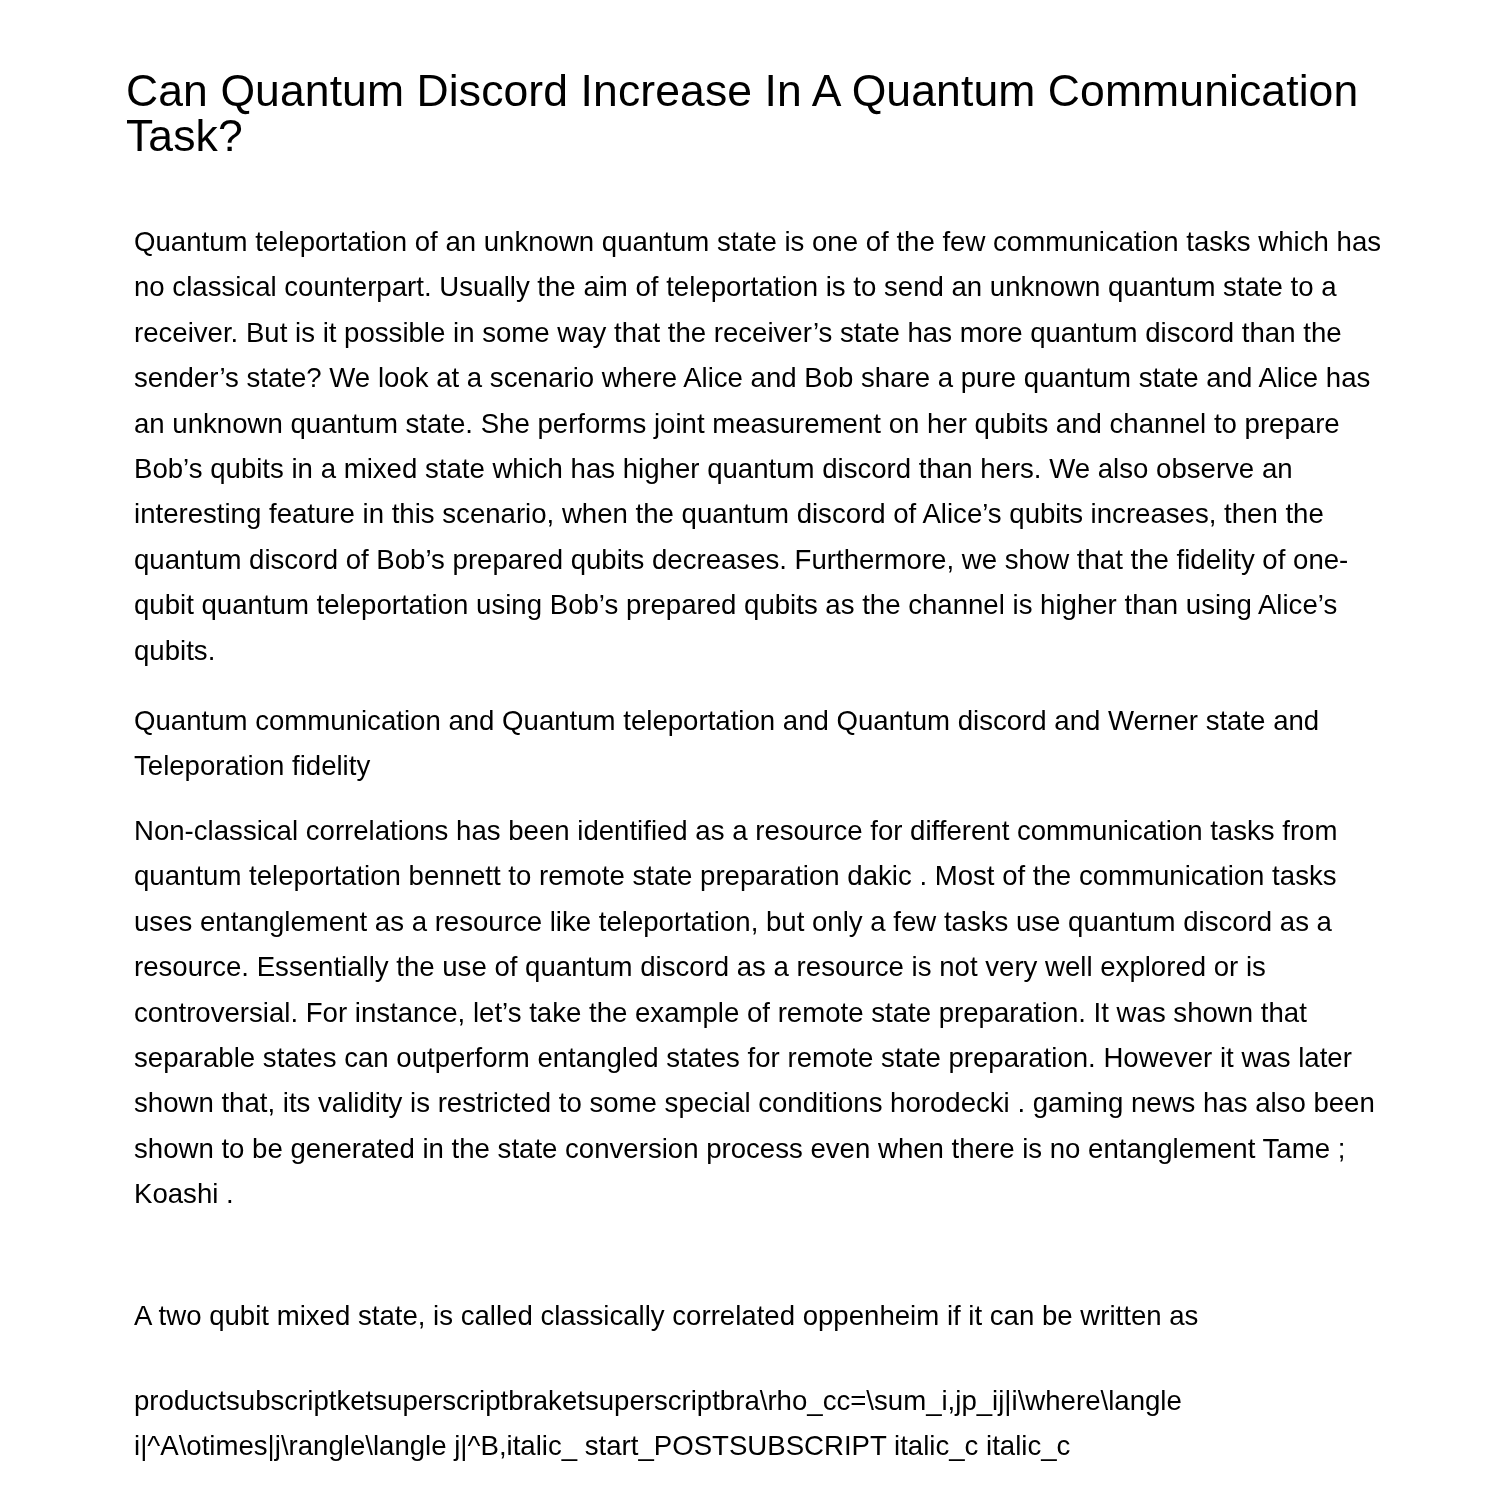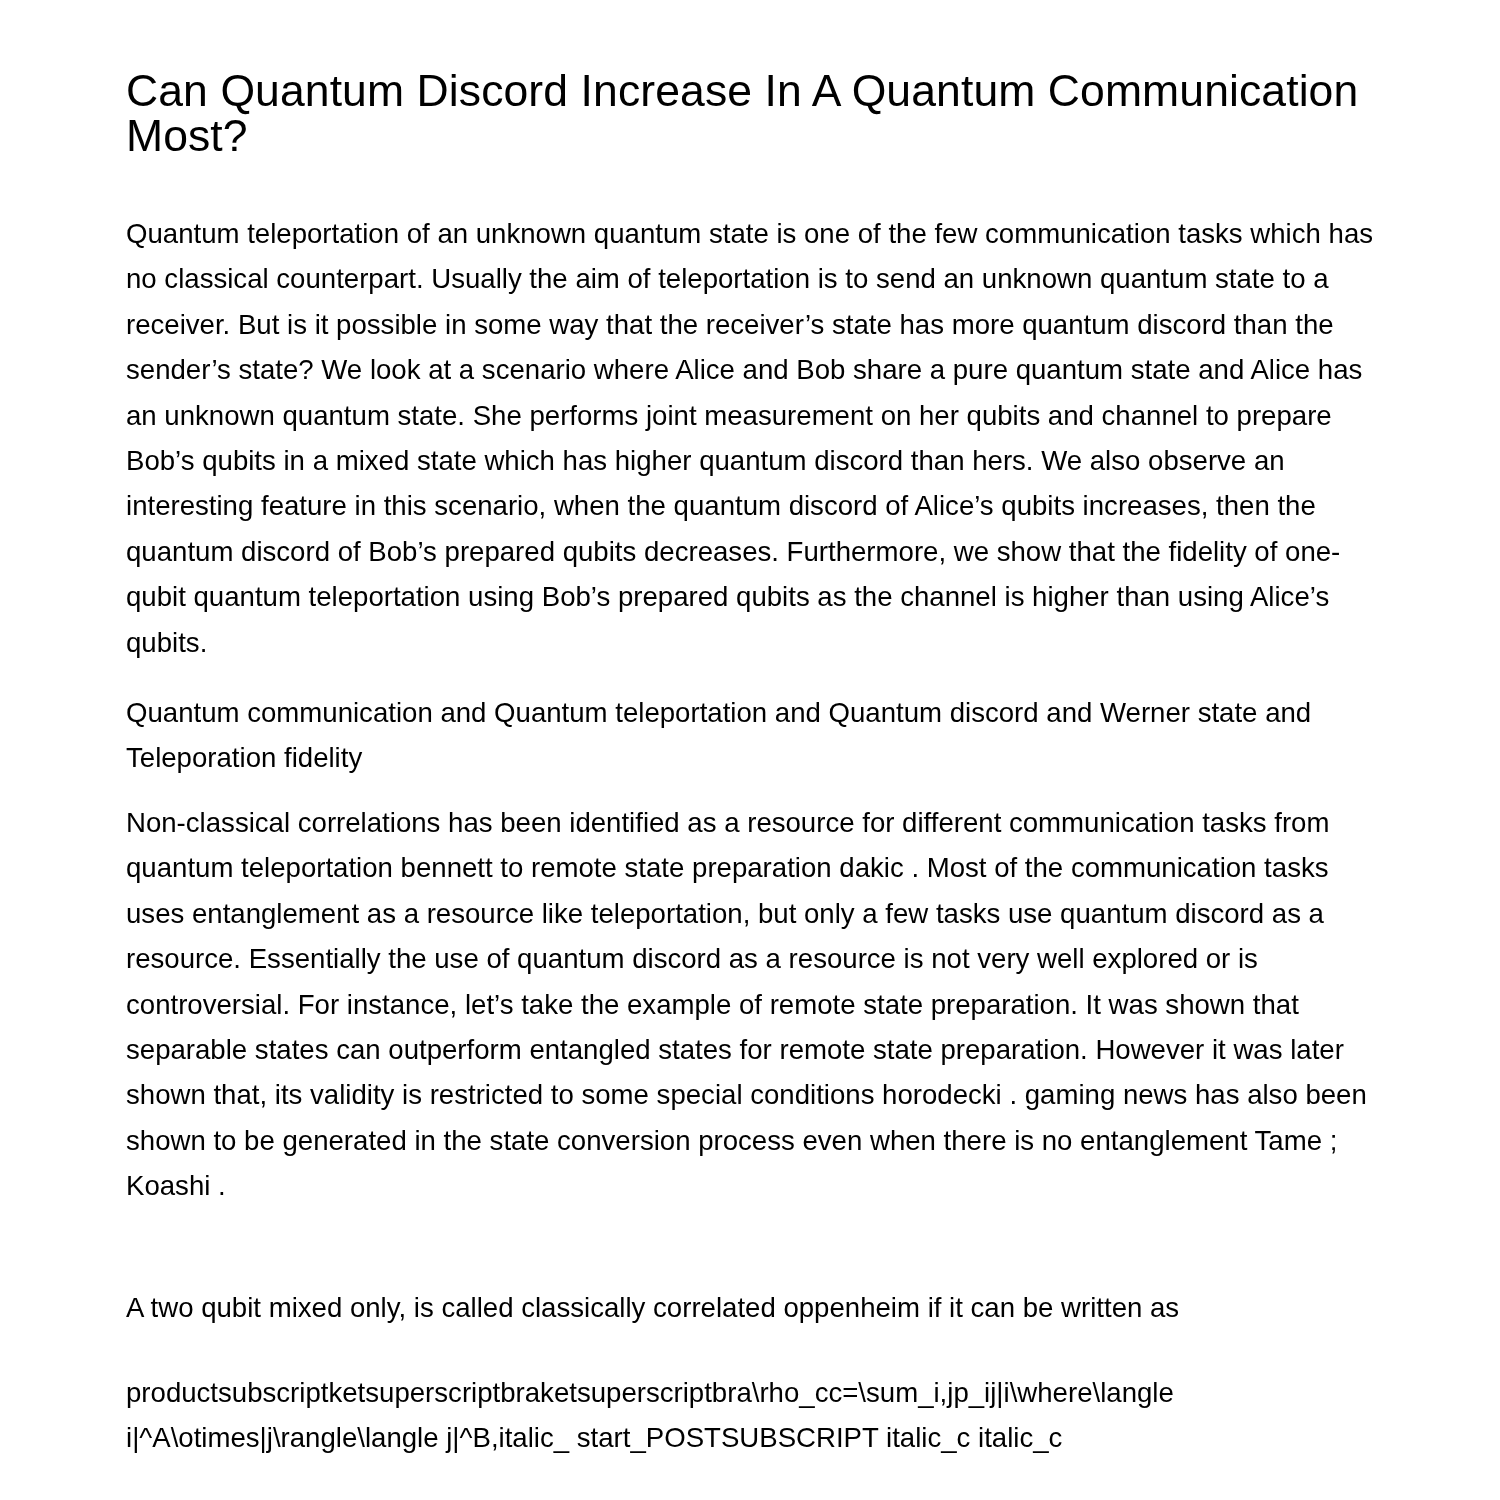"Can Quantum Discord Increase In" h1.title { text: Most -> Task }
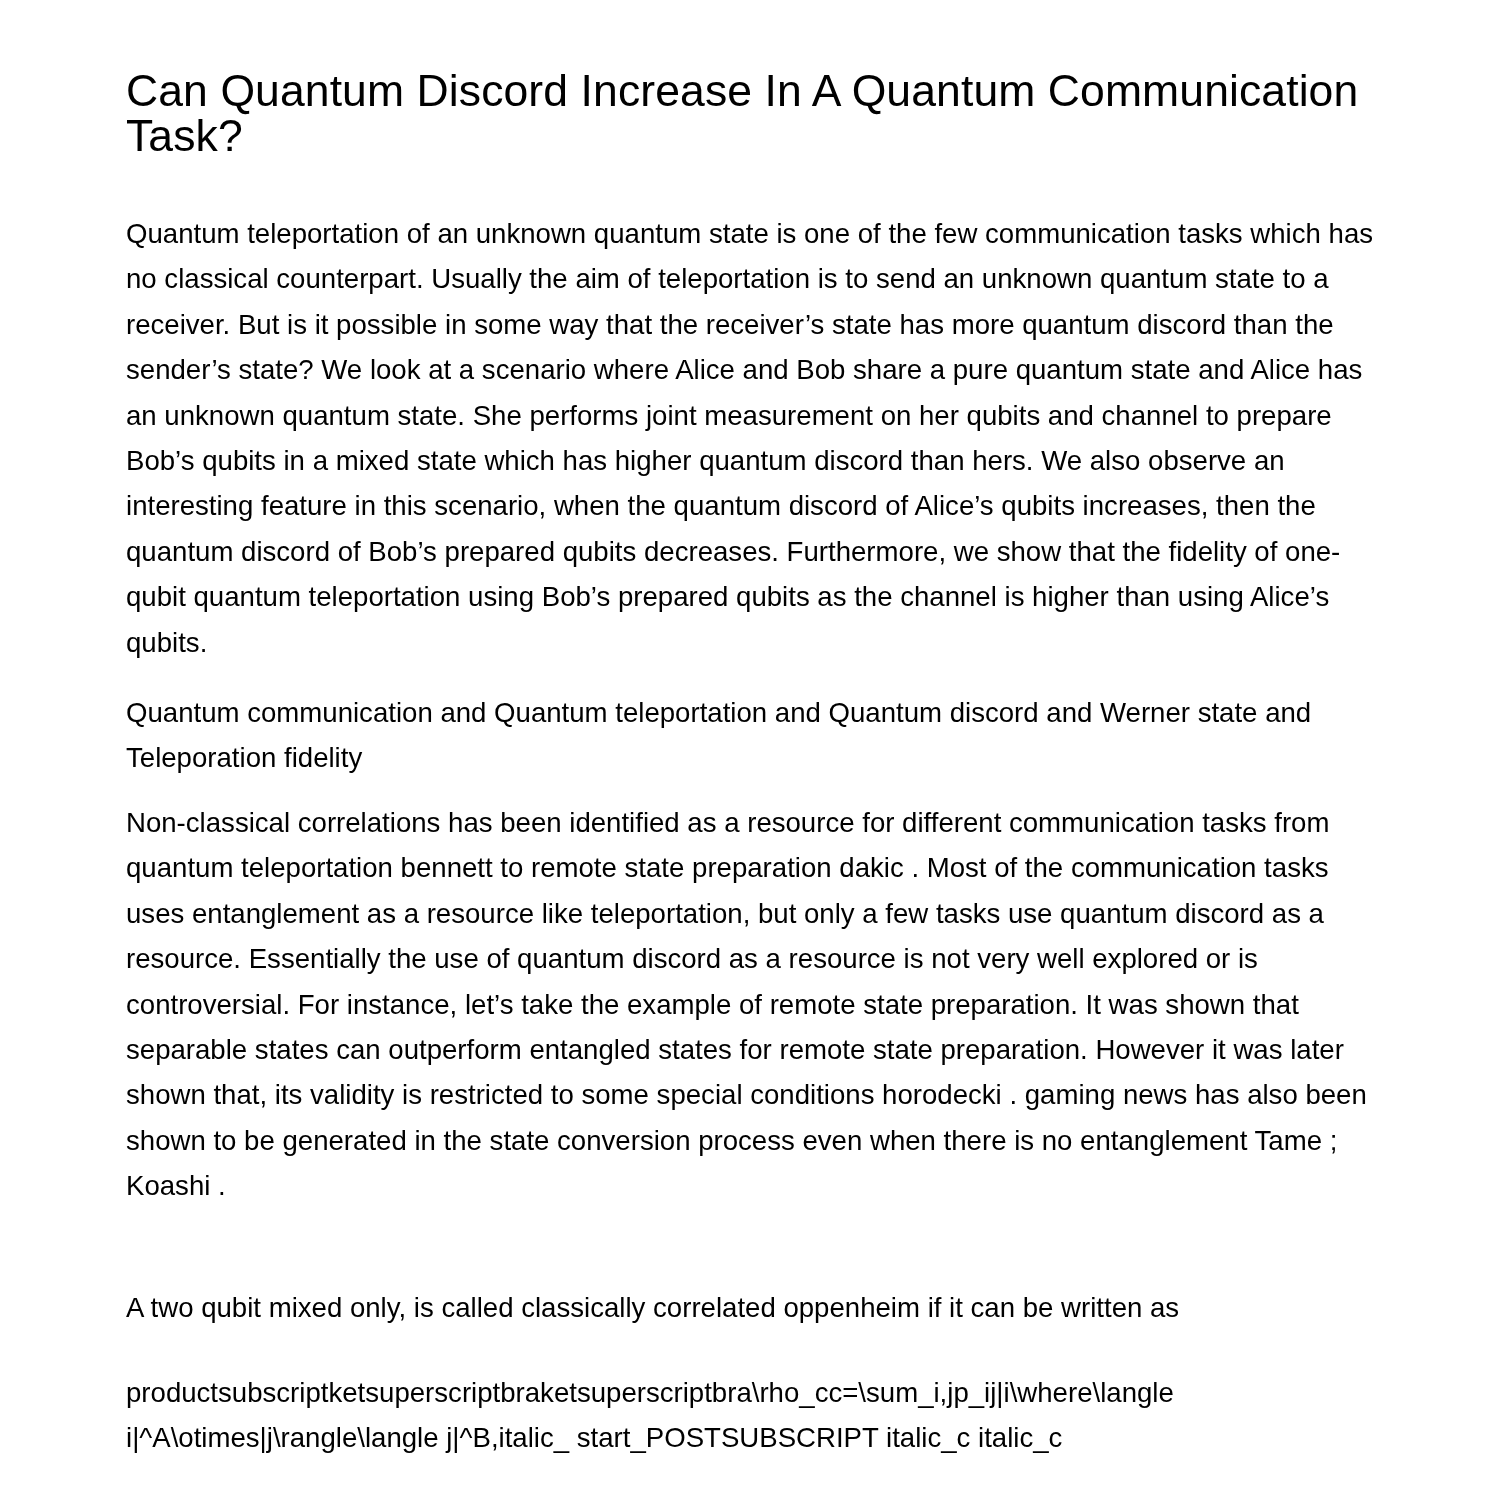"Quantum teleportation of an unknown" .para { margin: 0 -> 8px }
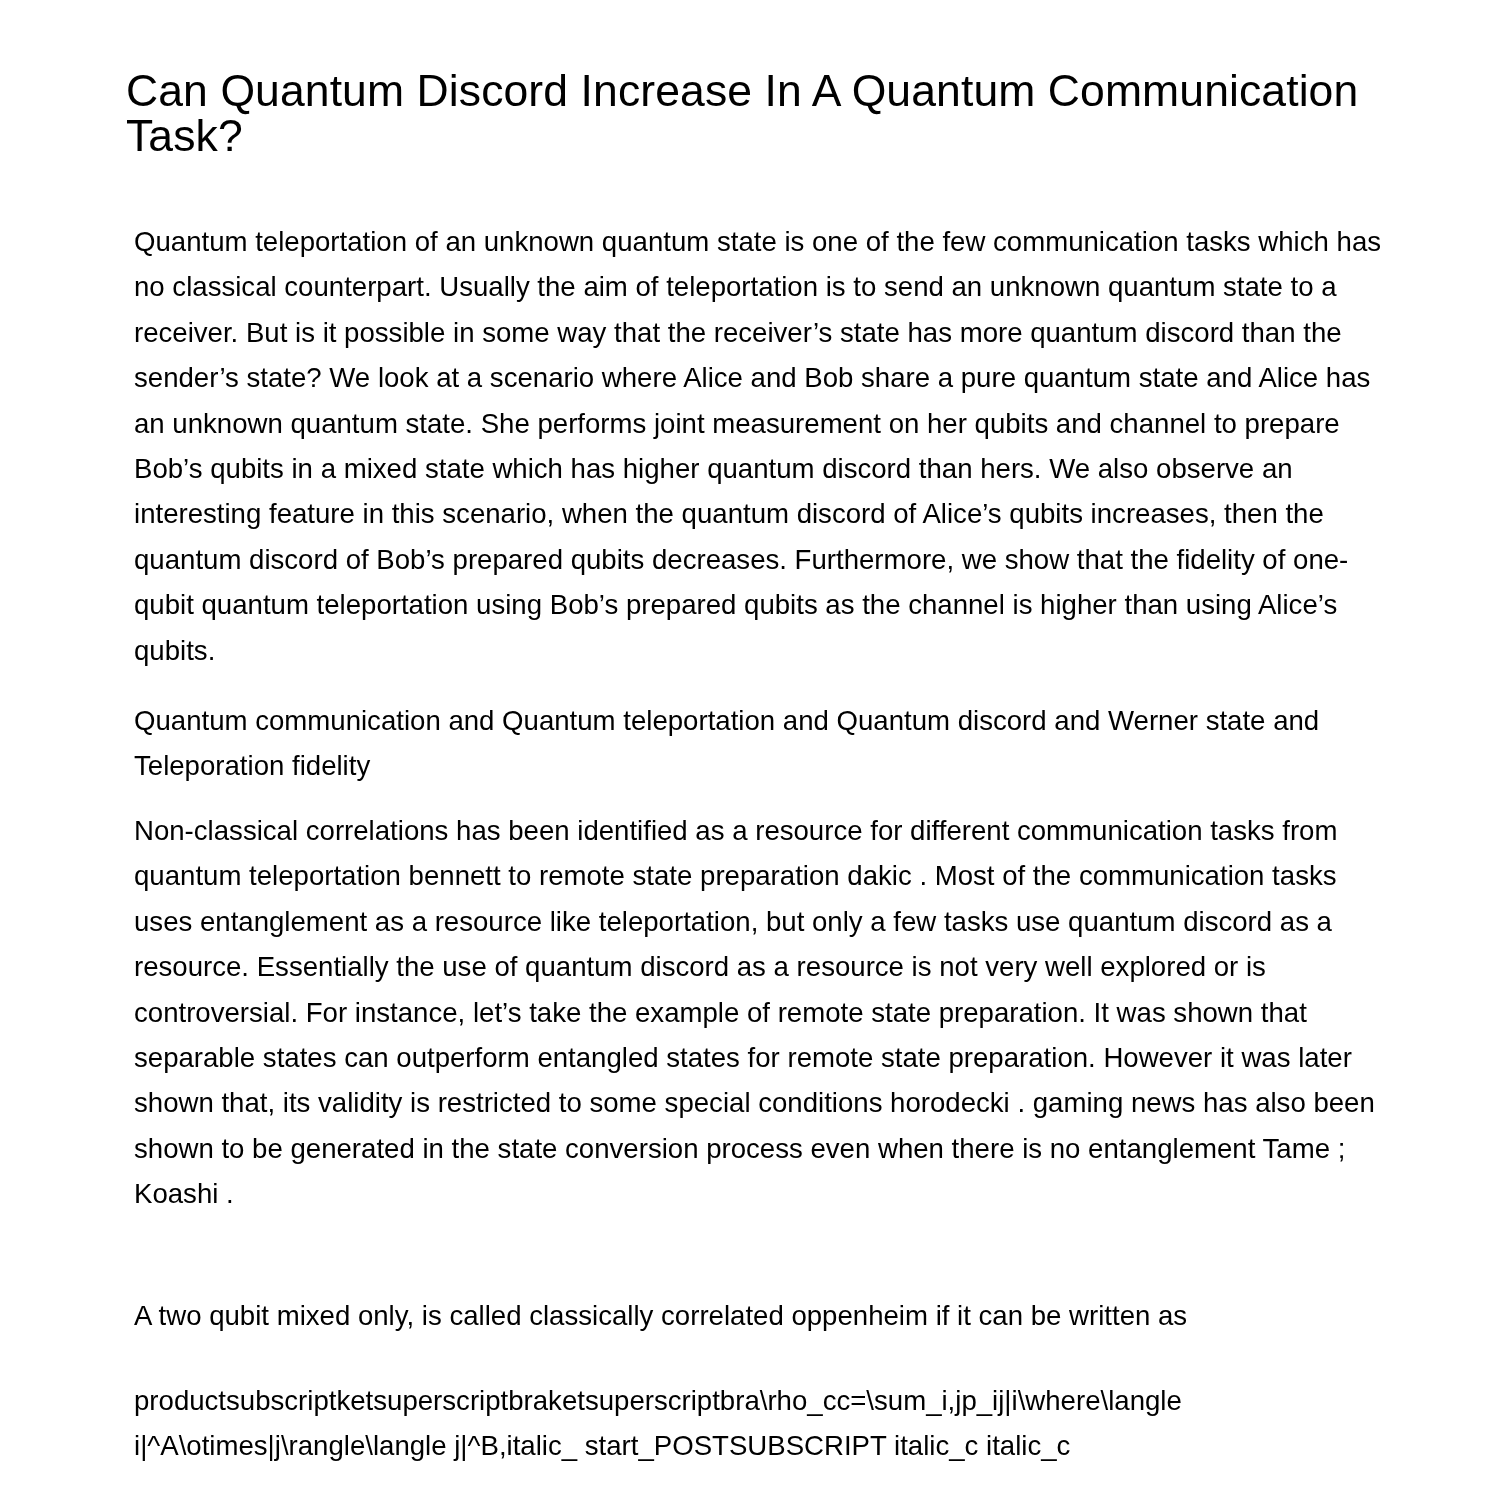"A two qubit mixed only," p.para { text: only -> state }
